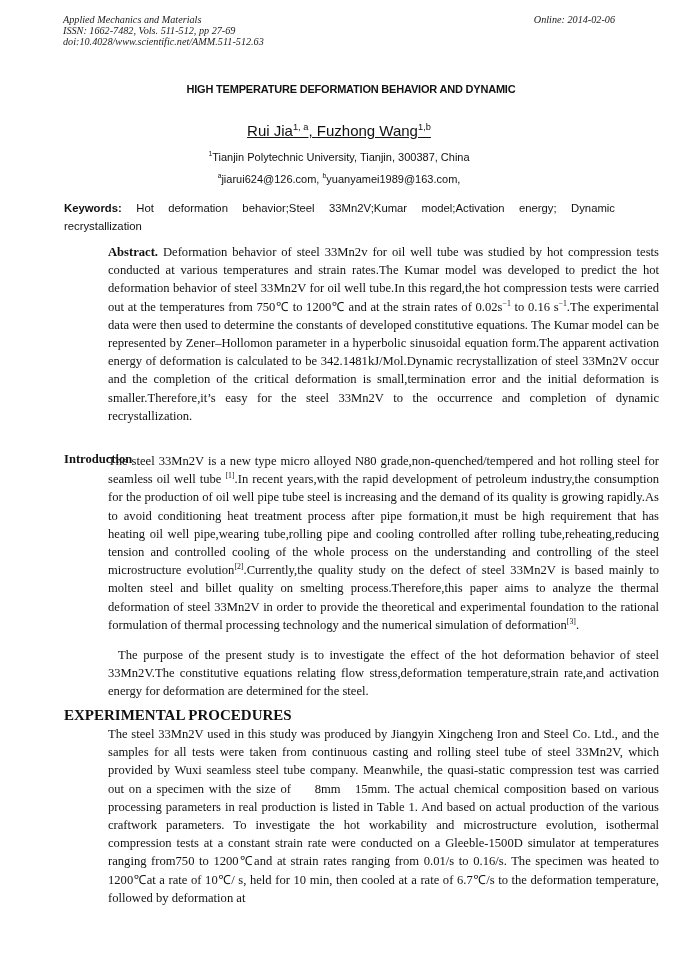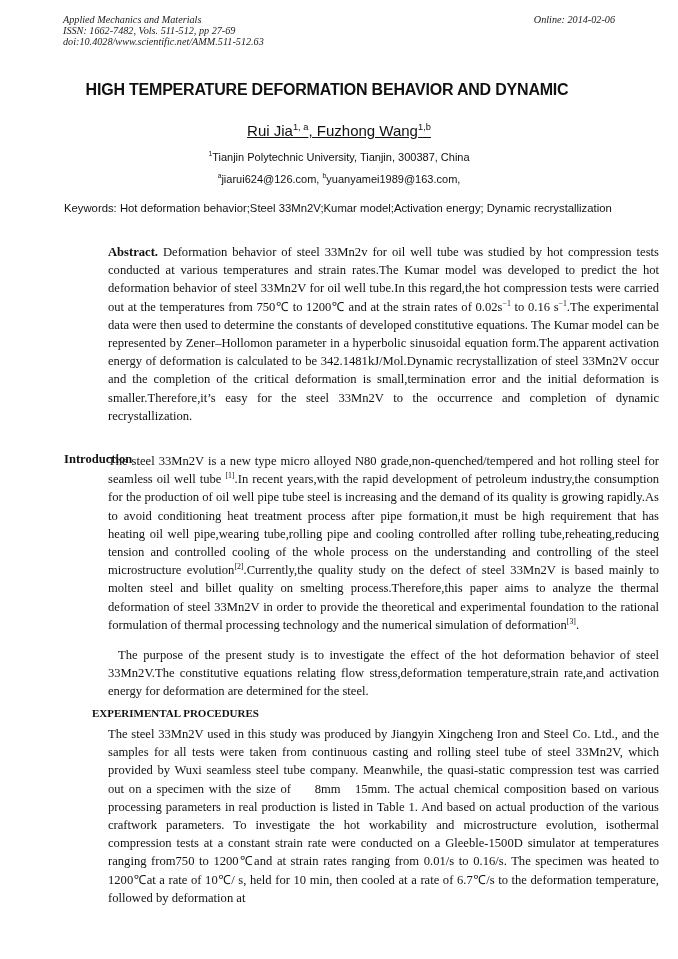"HIGH TEMPERATURE DEFORMATION BEHAVIOR" .title { font-size: 16px -> 11px; left: 28px -> 52px }
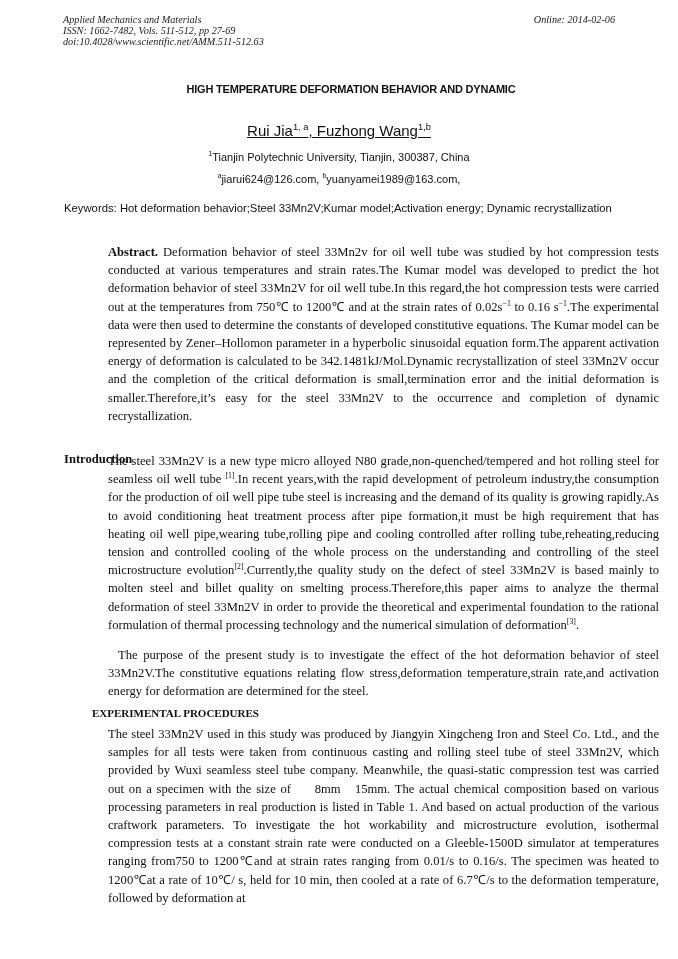"Keywords:" .kw-label { font-weight: normal -> bold }
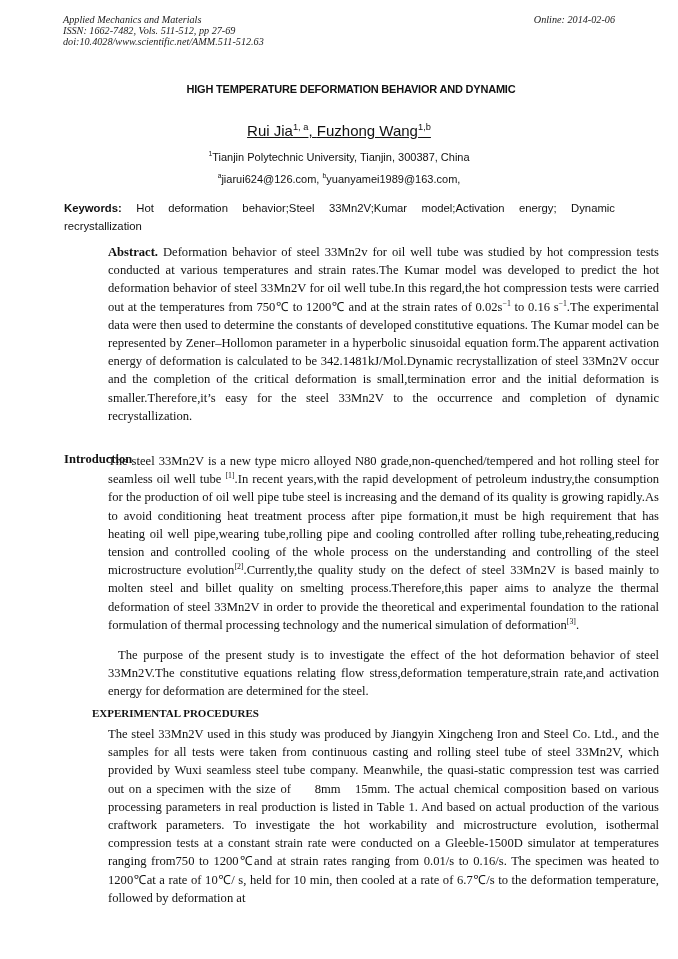"EXPERIMENTAL PROCEDURES" .h-exp { font-size: 11px -> 15px; margin-left: 28px -> none }
